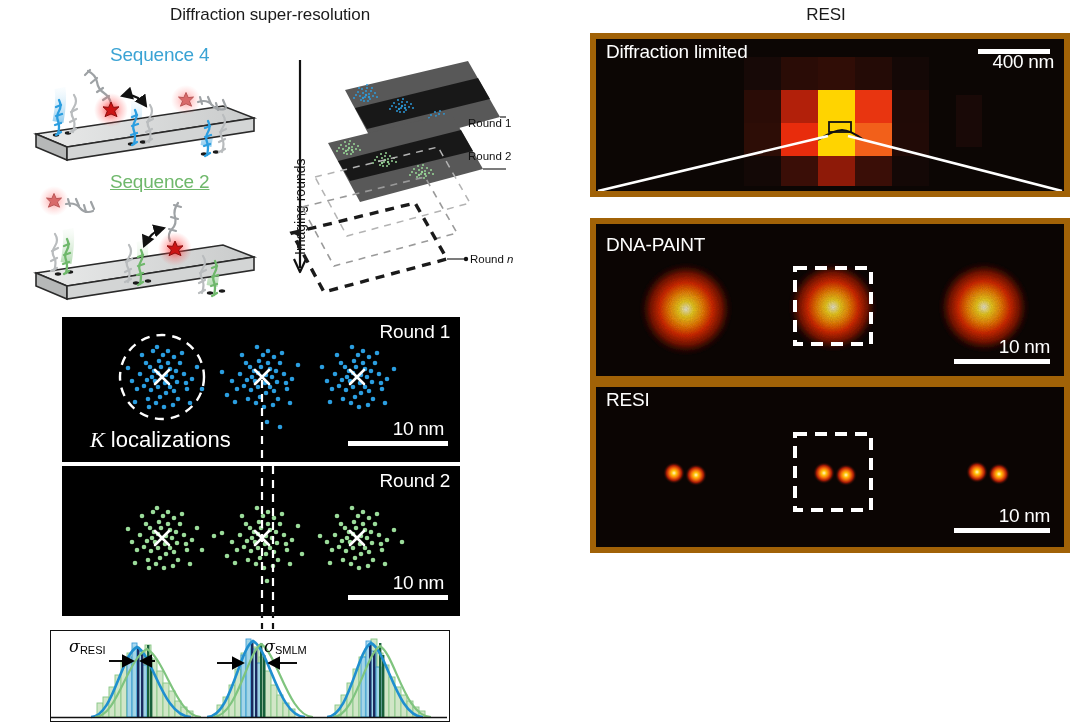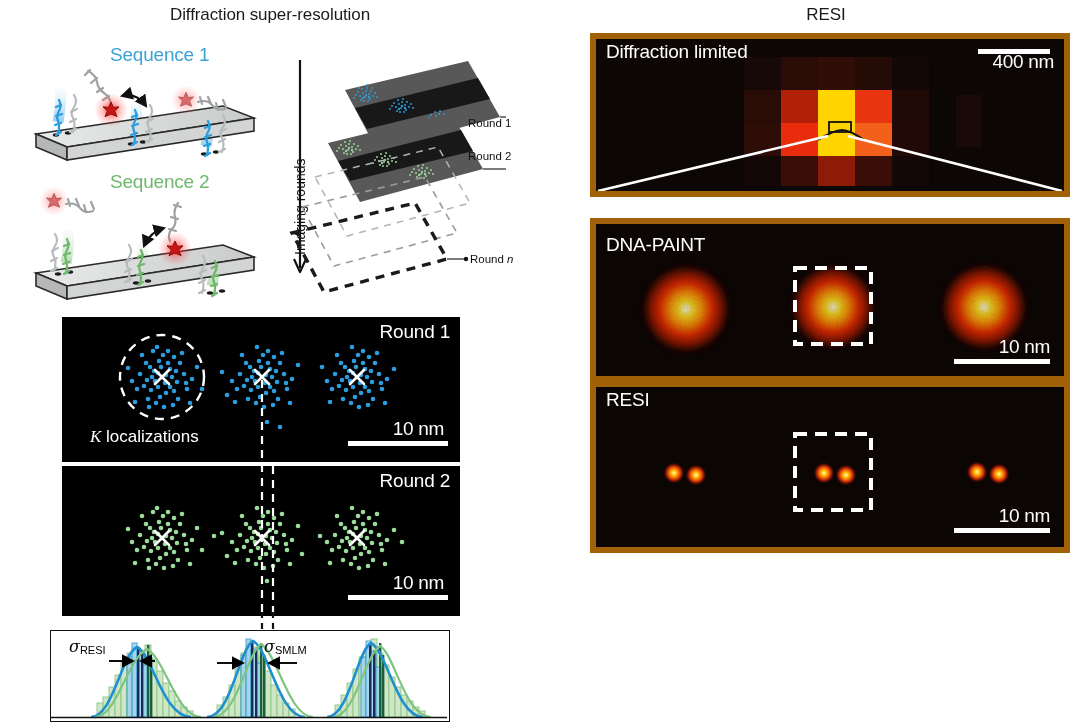"Sequence 1" div.abs { text: 1 -> 4 }
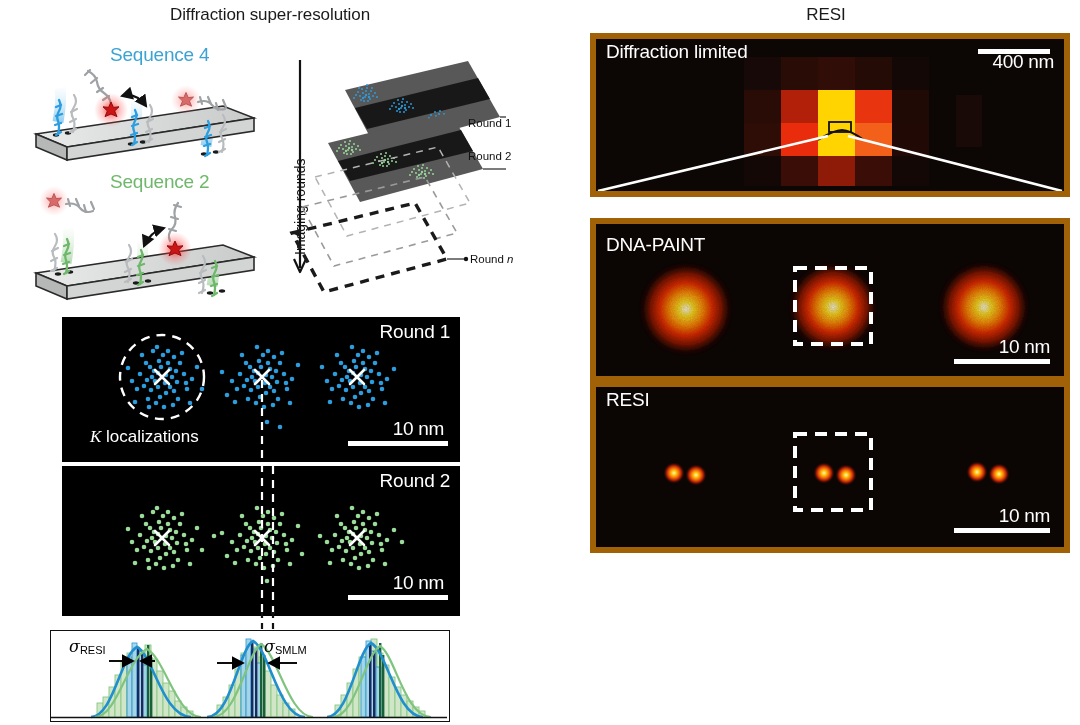"Sequence 2" div.abs { text-decoration: none -> underline }
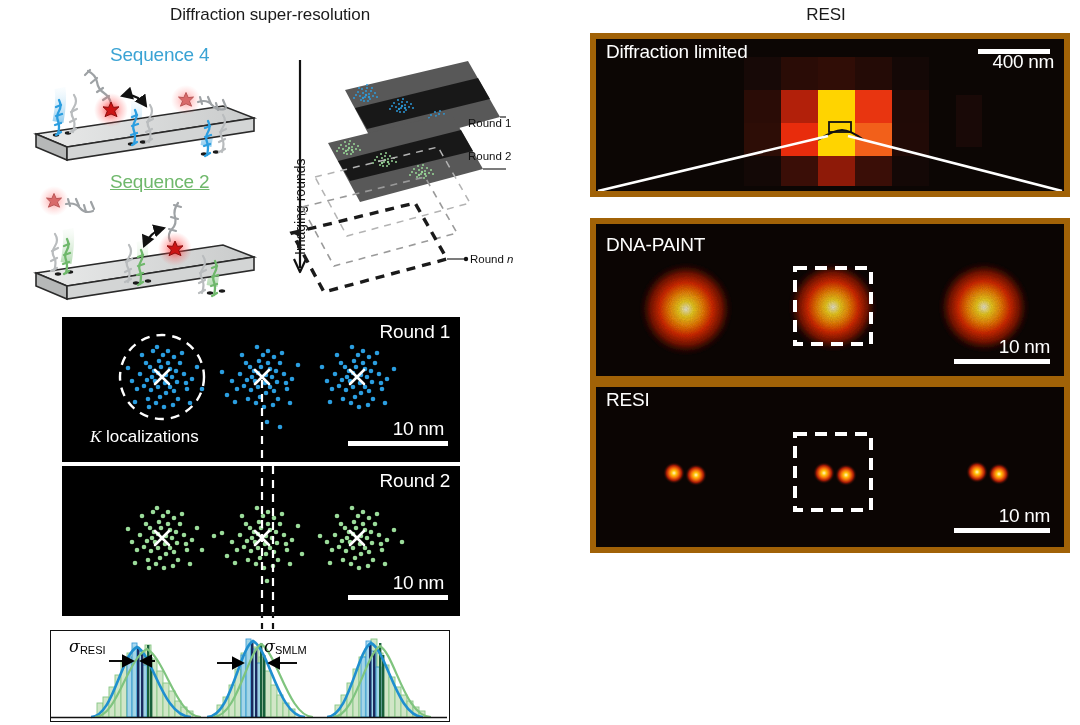"K localizations" .k-loc { font-size: 17px -> 22px }
